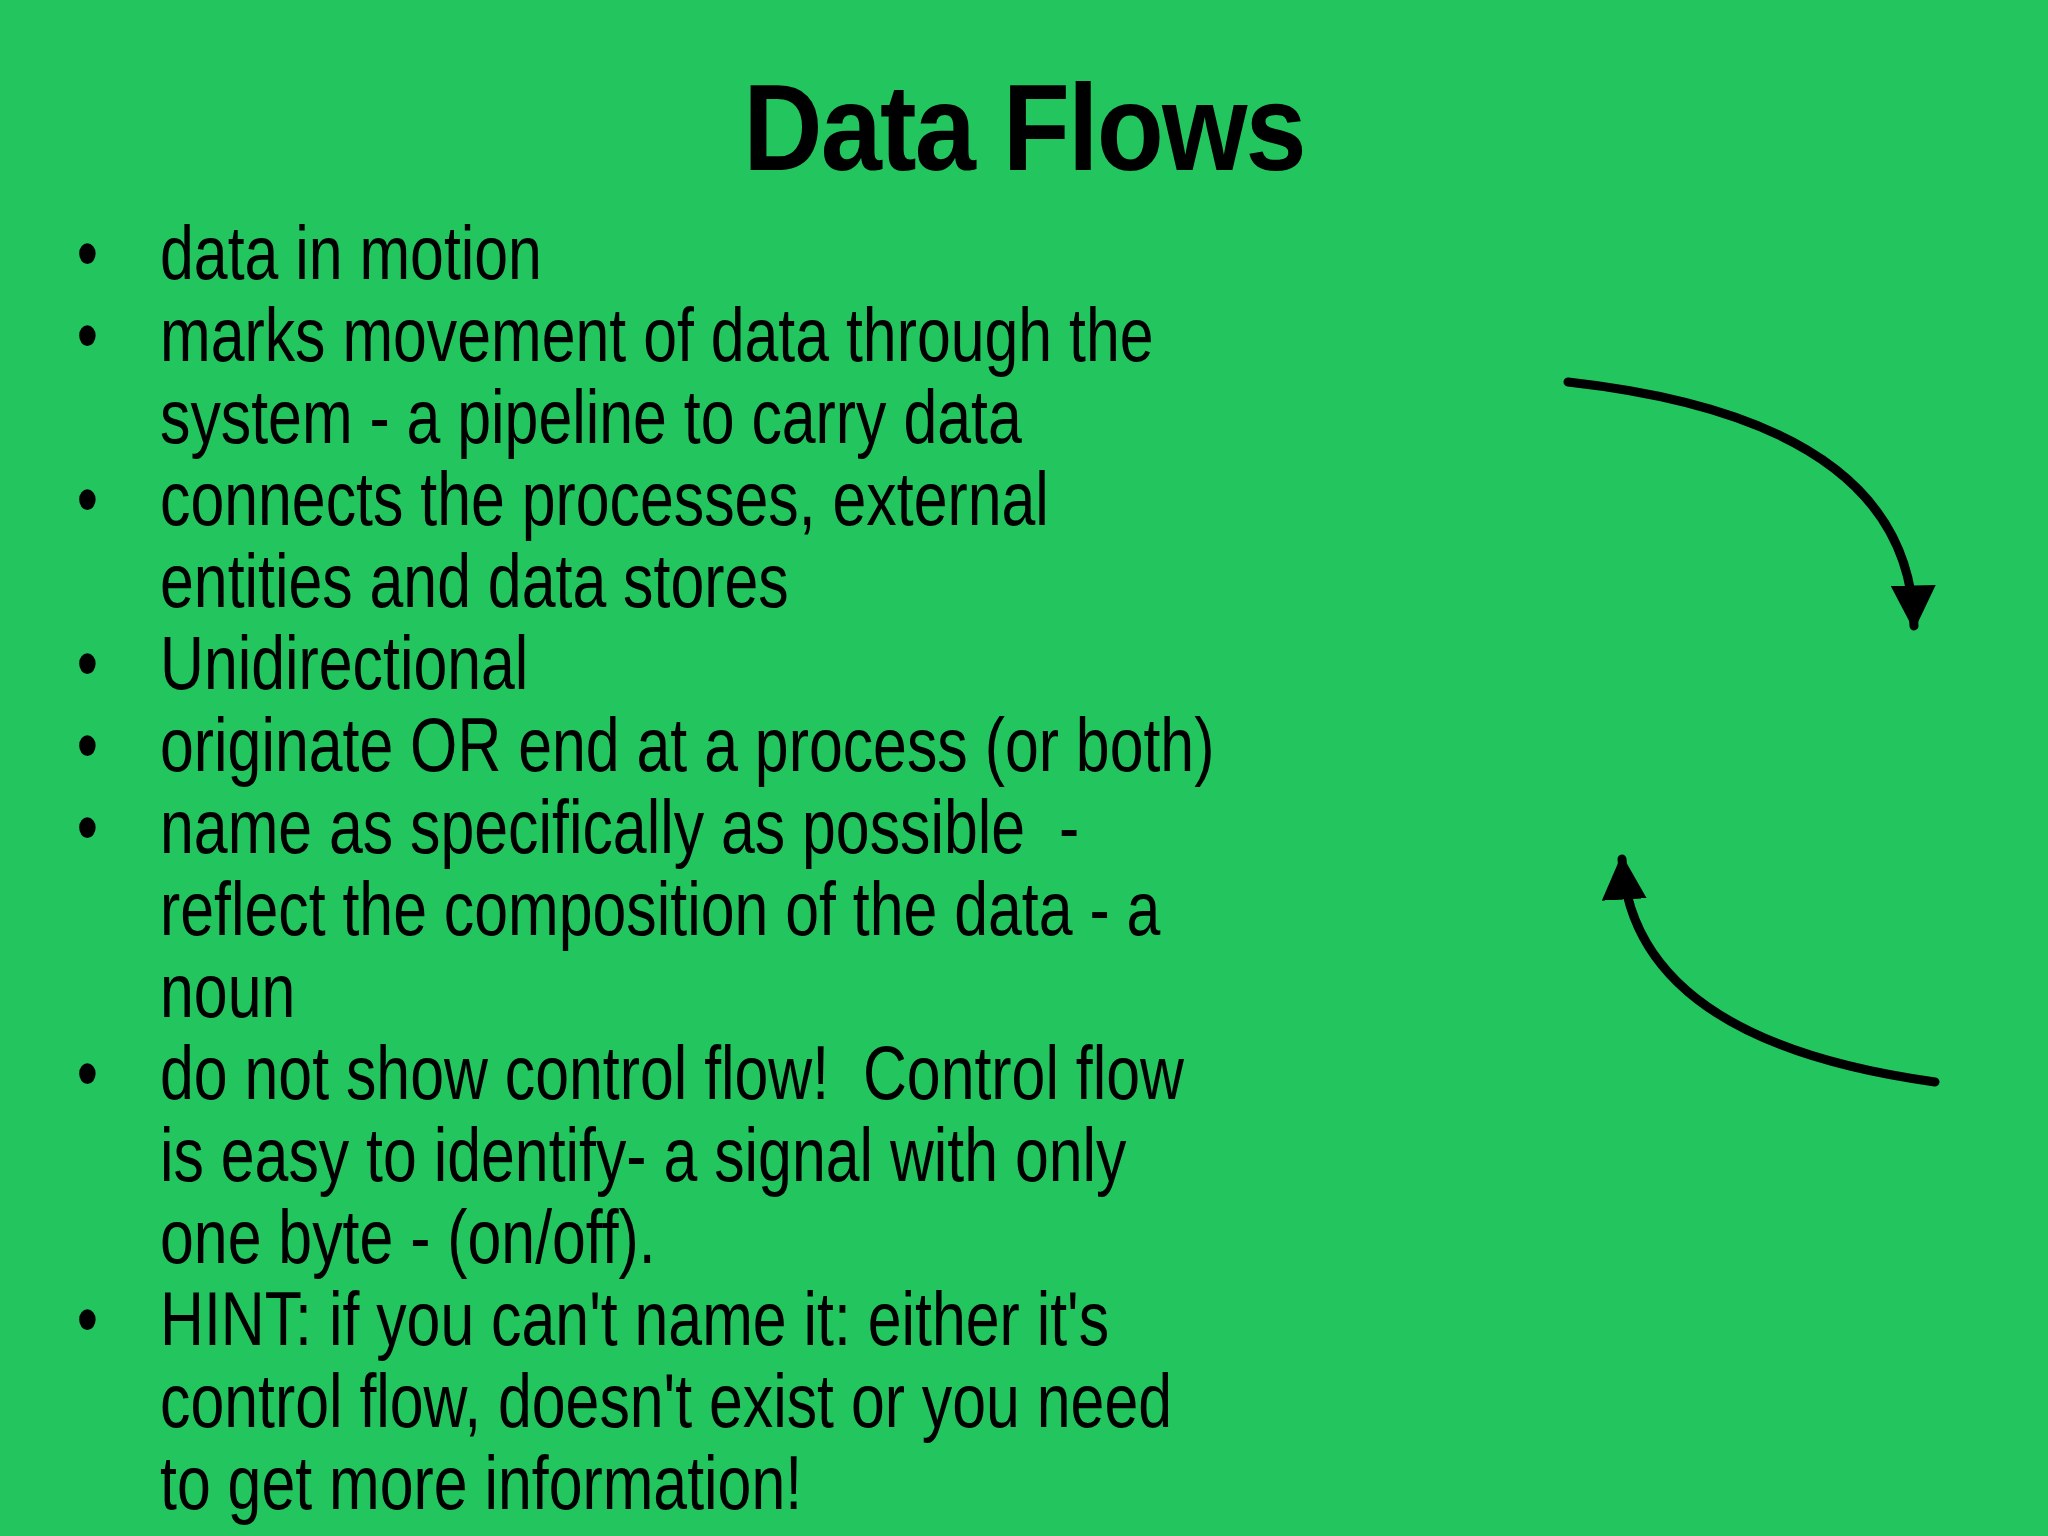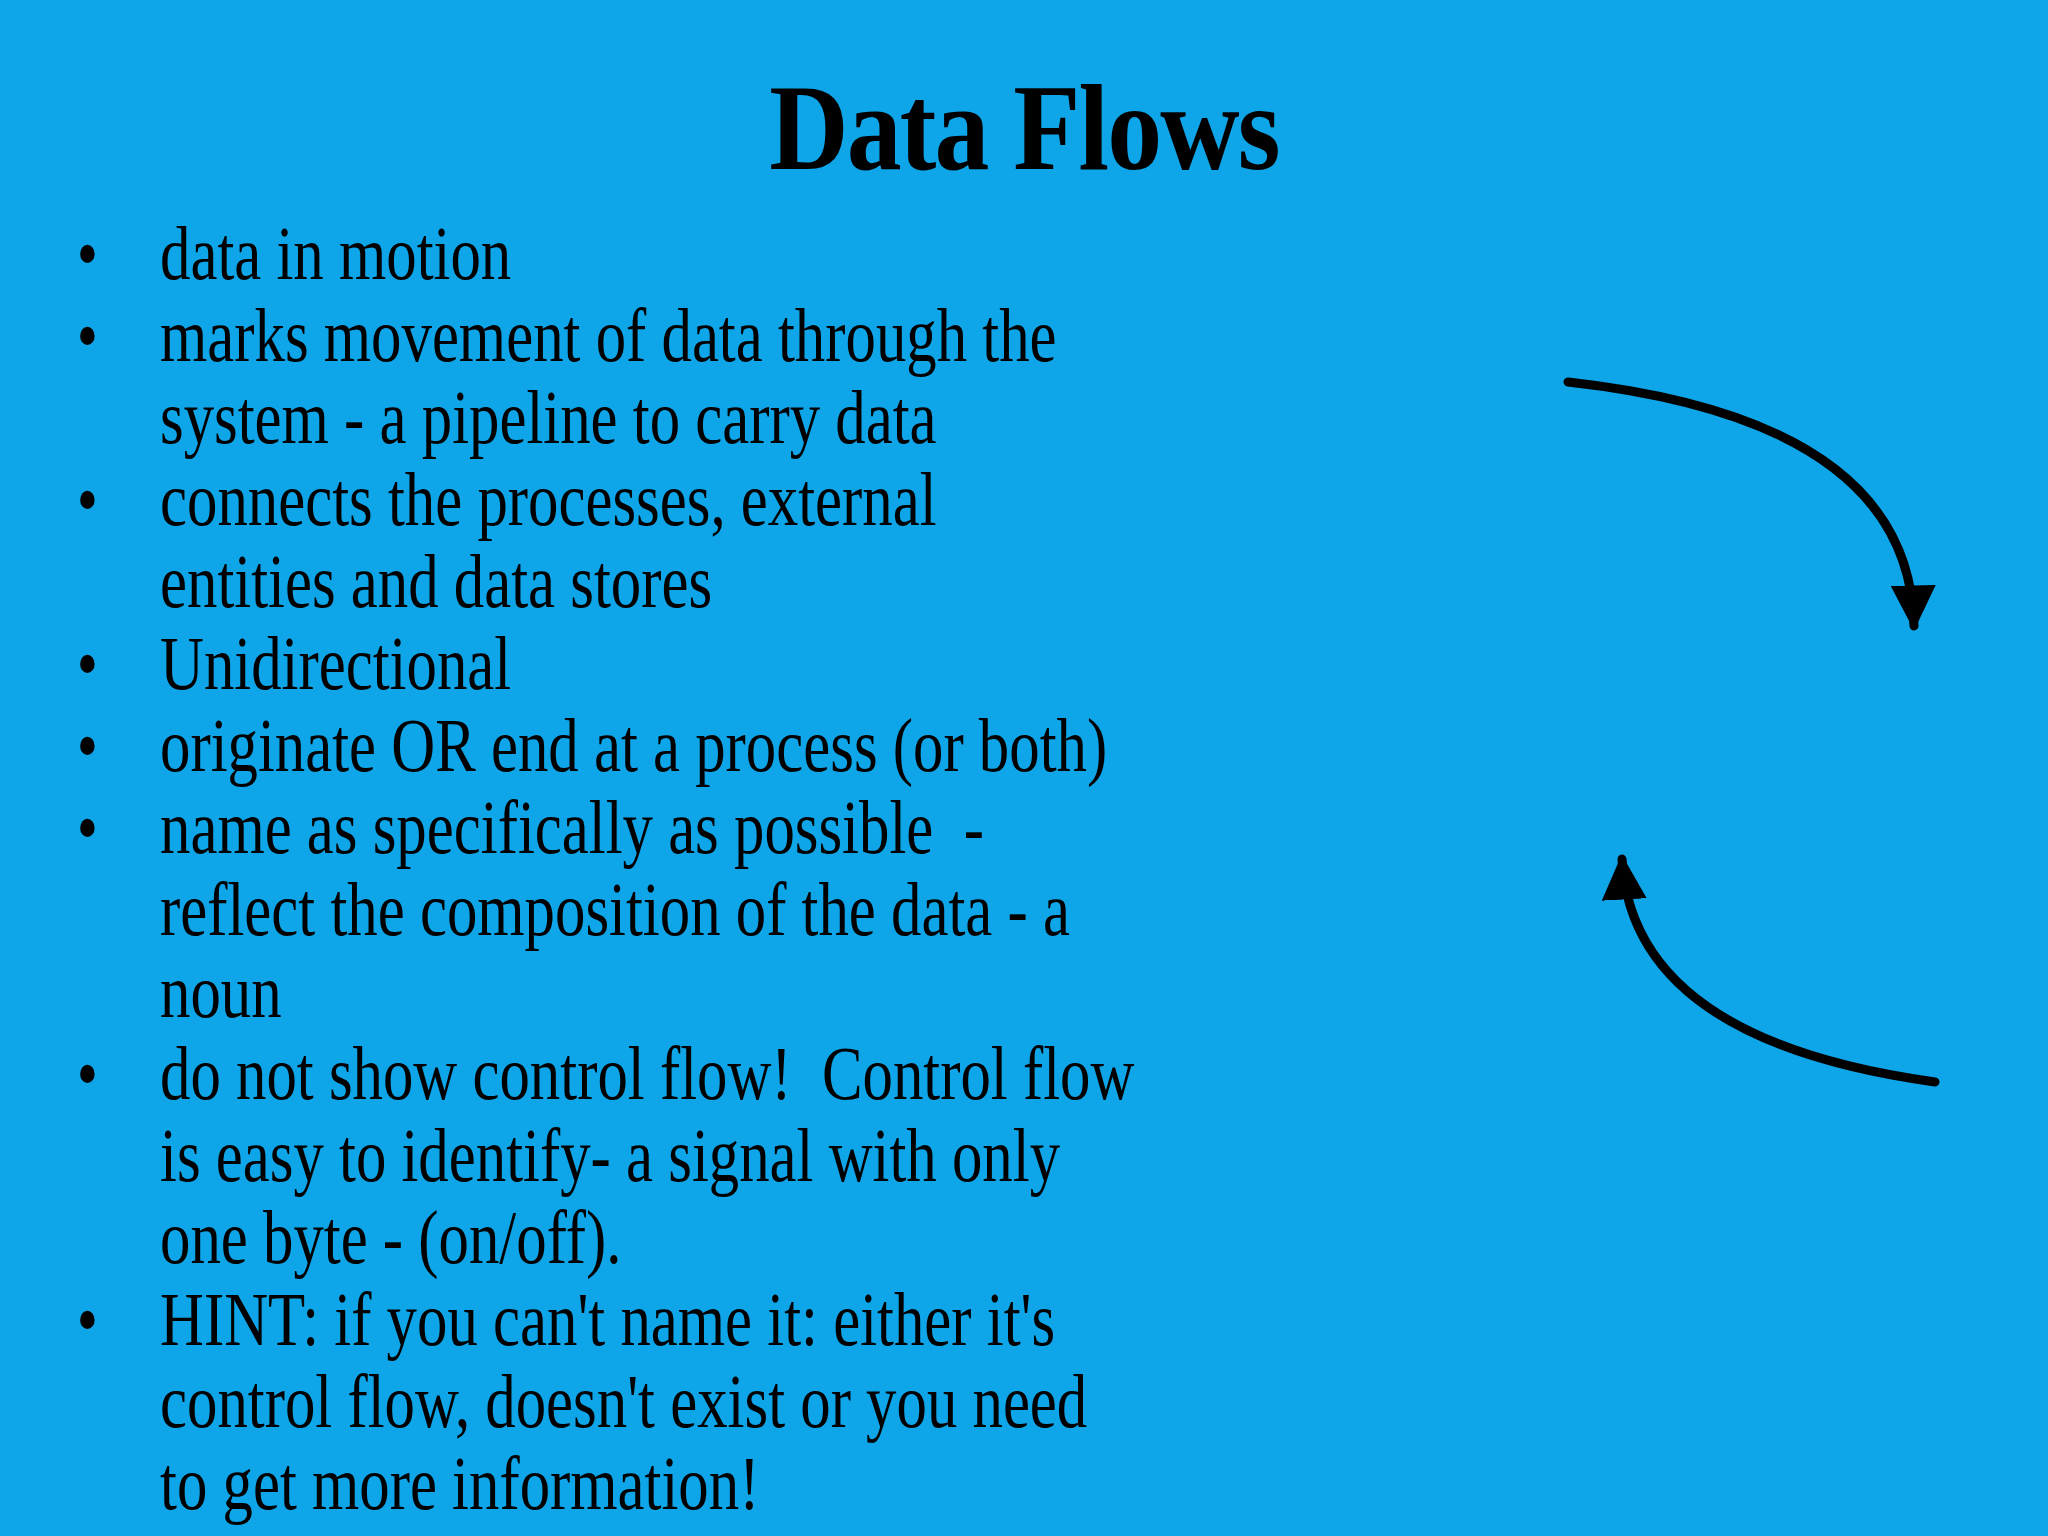"Data Flows" .slide { background: #0ea5e9 -> #22c55e; font-family: Liberation Serif, serif -> Liberation Sans, sans-serif }
